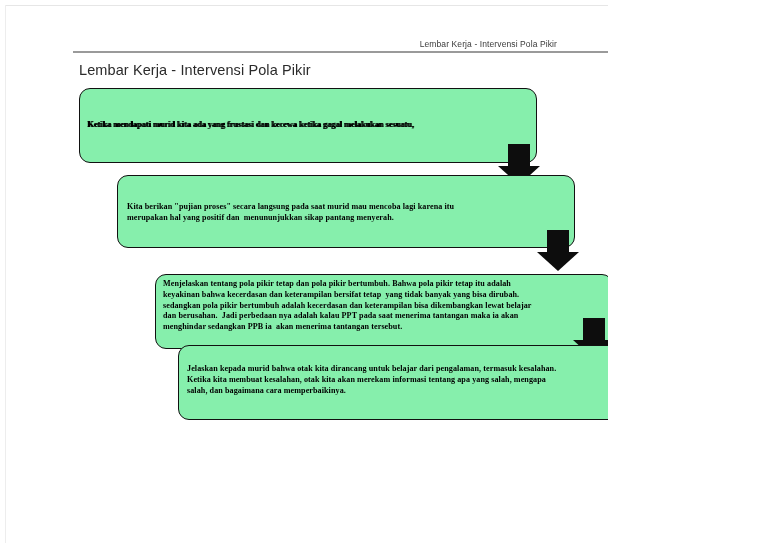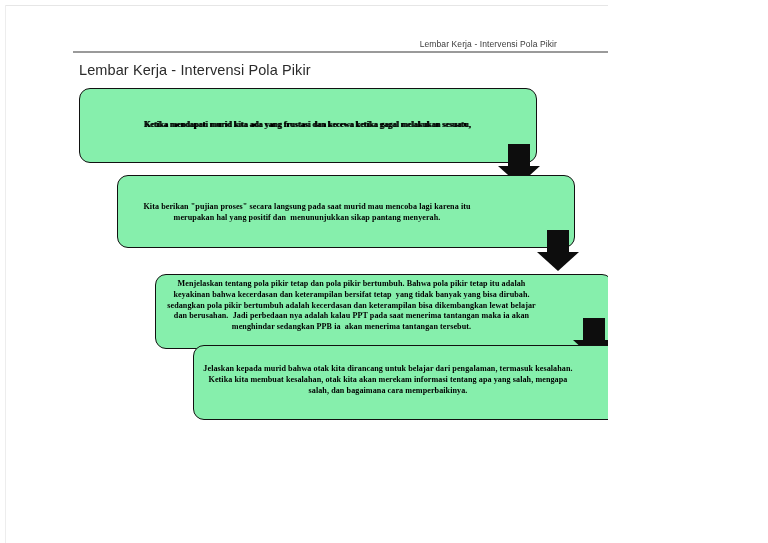"Lembar Kerja - Intervensi Pola" #page { text-align: center -> none }
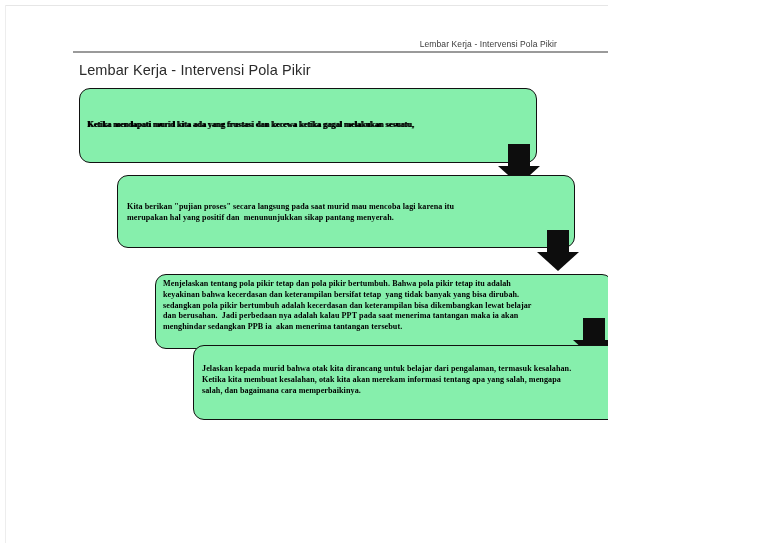"Jelaskan kepada murid bahwa otak" div.flow-box { left: 193px -> 178px }
